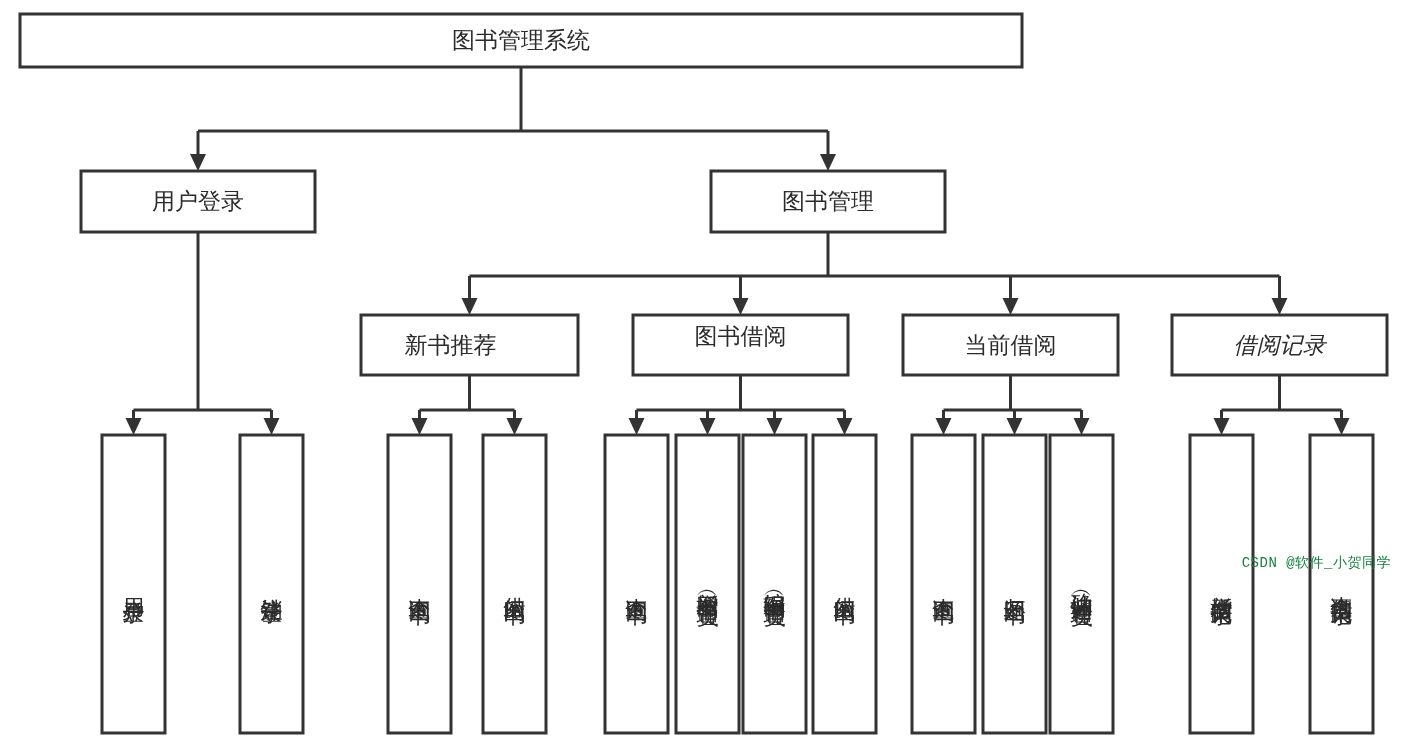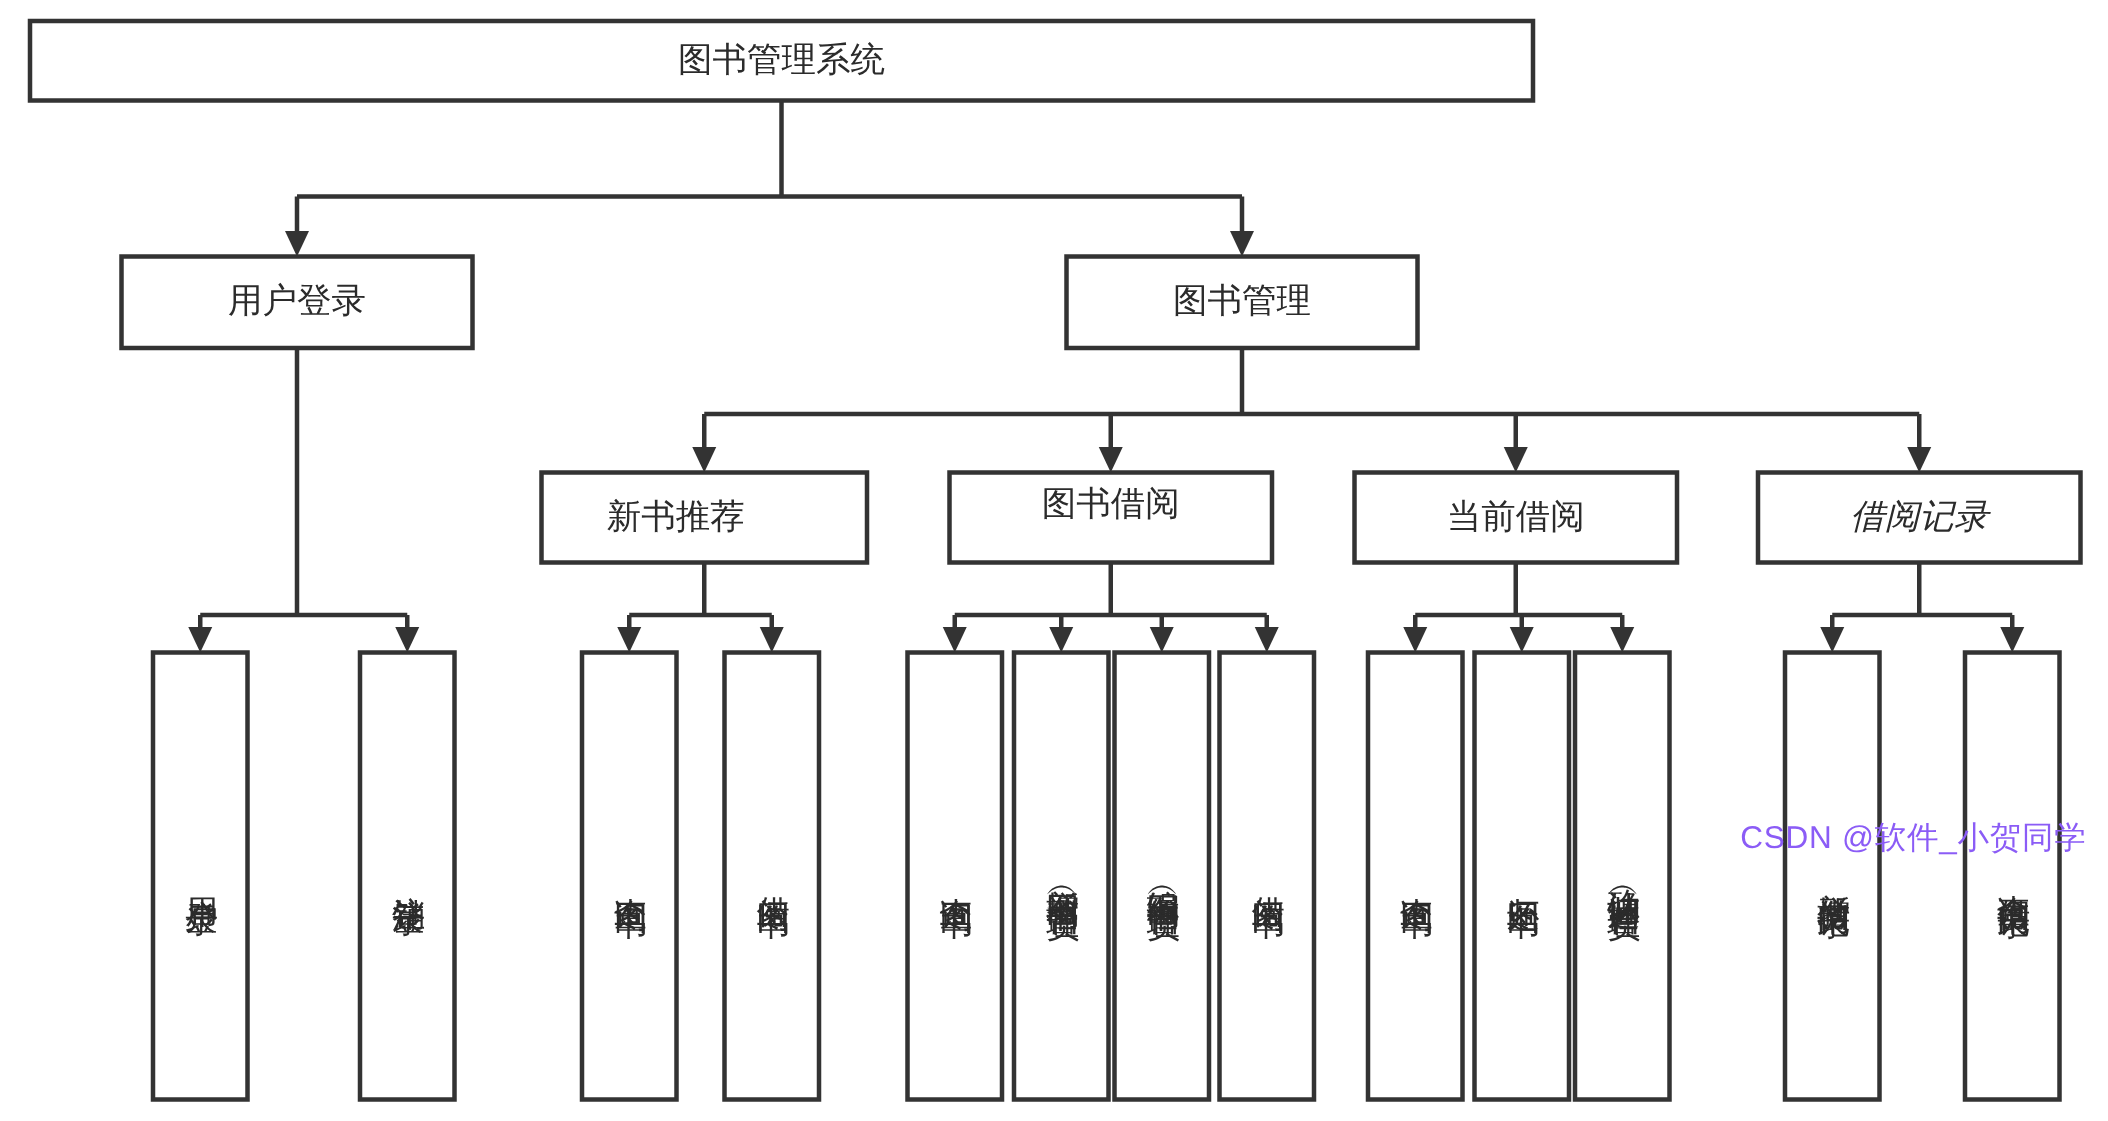"CSDN @软件_小贺同学" .watermark { color: #8b5cf6 -> #15803d; font-family: Liberation Sans, sans-serif -> Liberation Mono, monospace; font-size: 21px -> 14px }
